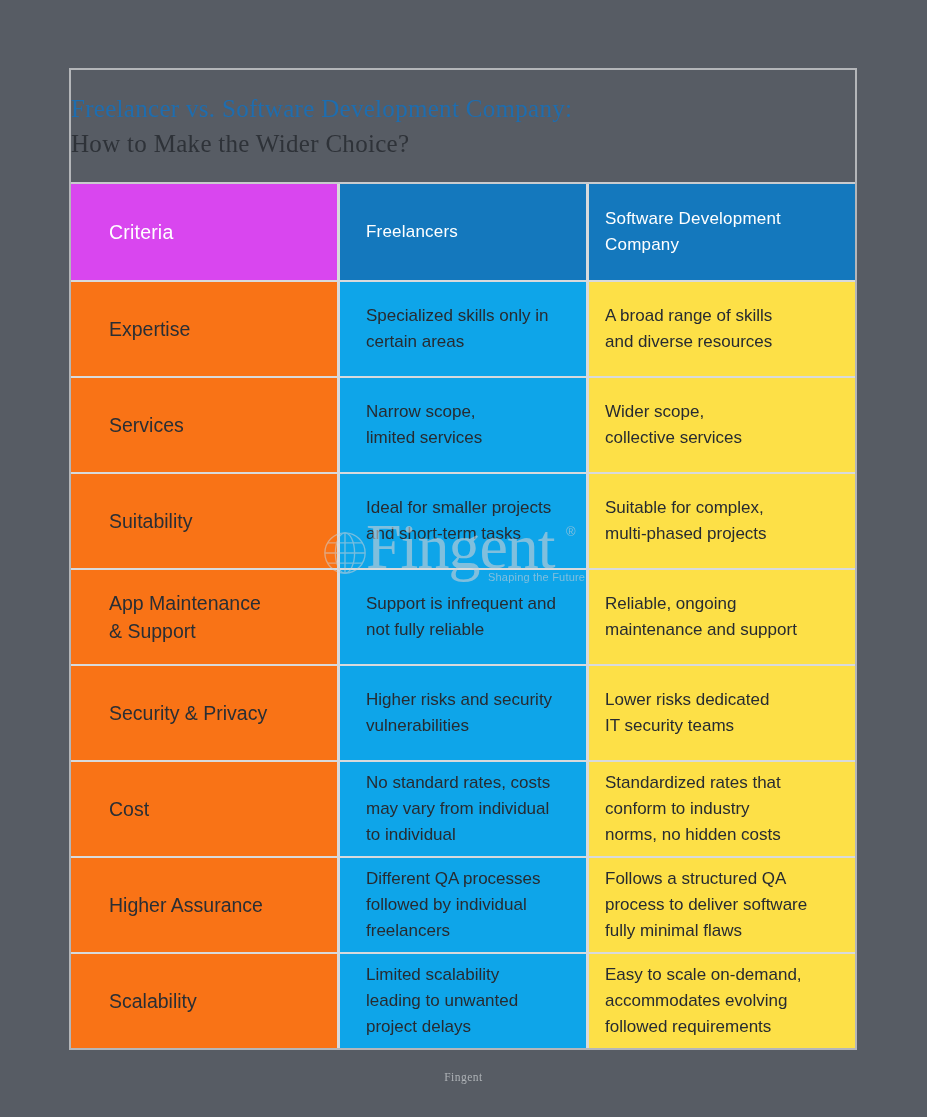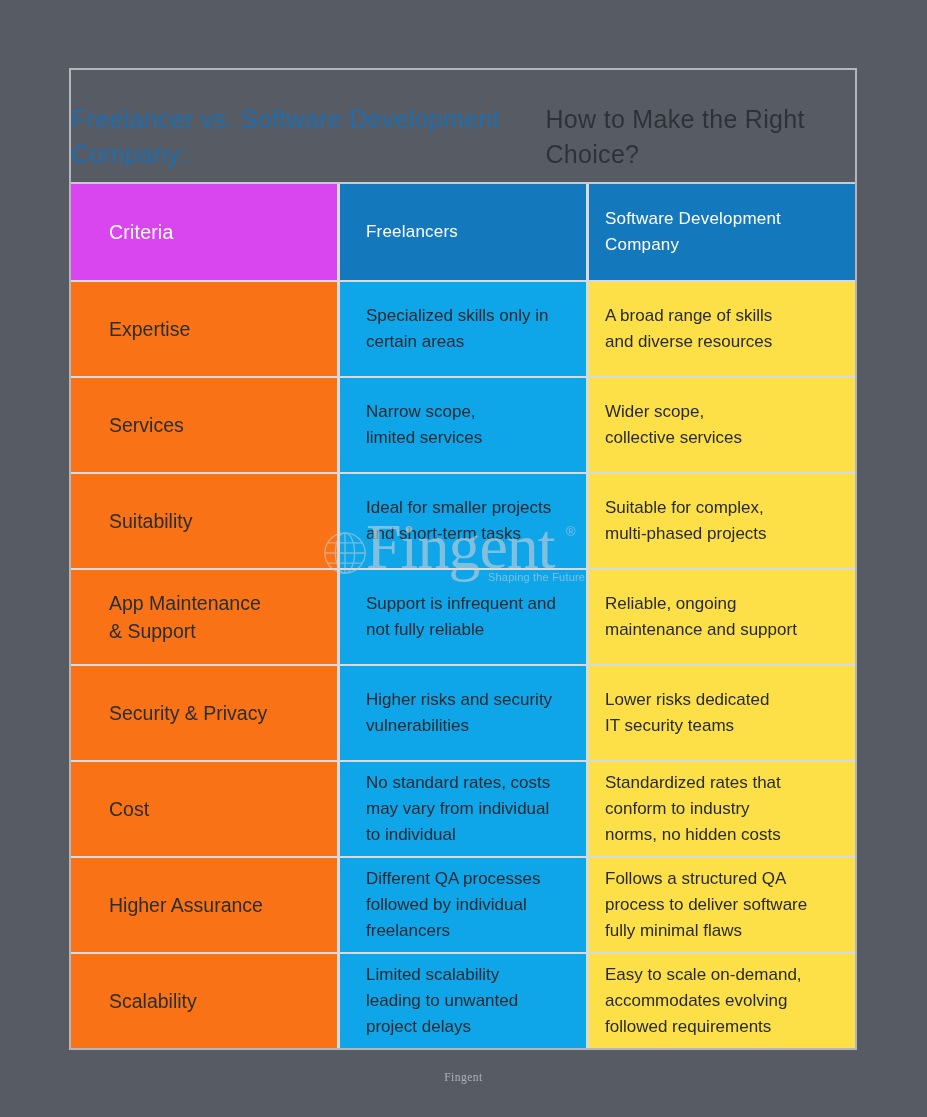"Freelancer vs. Software Development" .title-box { align-items: center -> flex-start; flex-direction: row -> column; font-family: none -> Liberation Serif, serif }
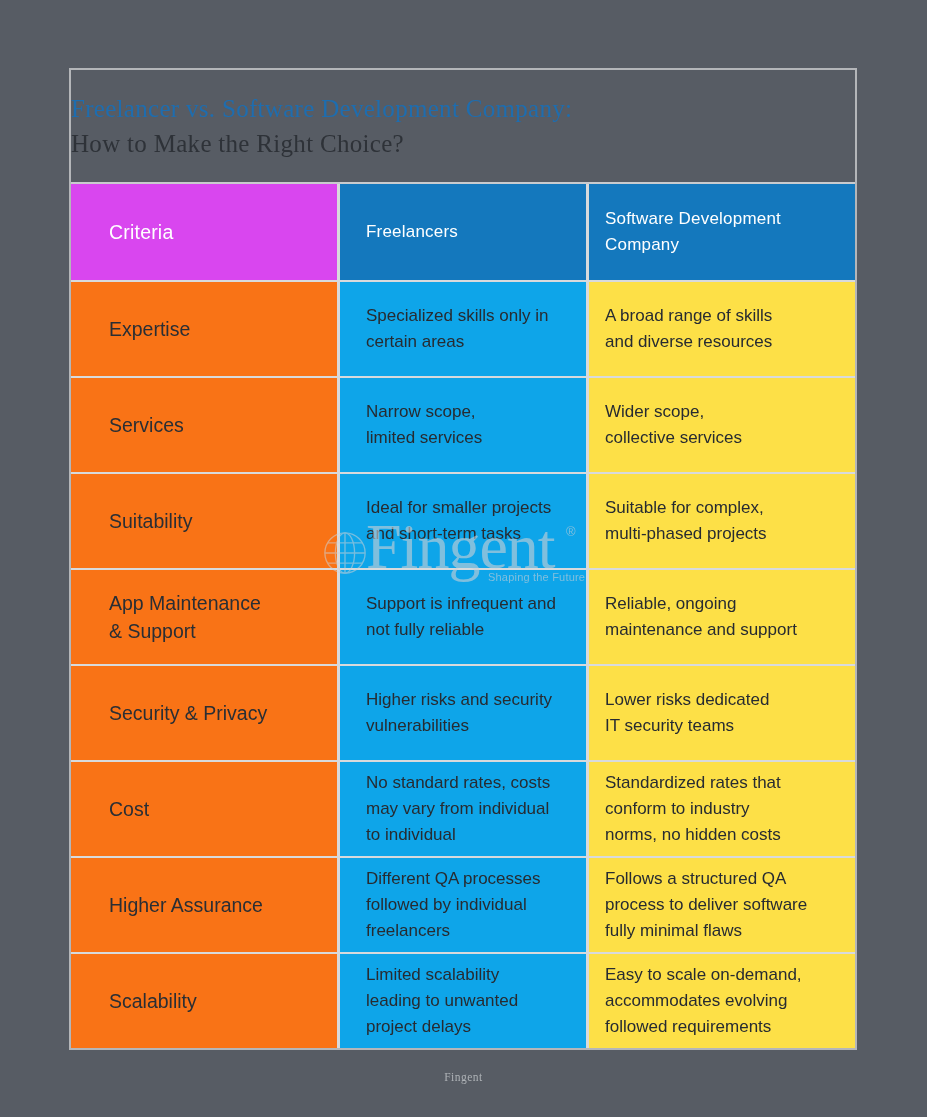"How to Make the Right" div.title-line2 { text: Right -> Wider }
